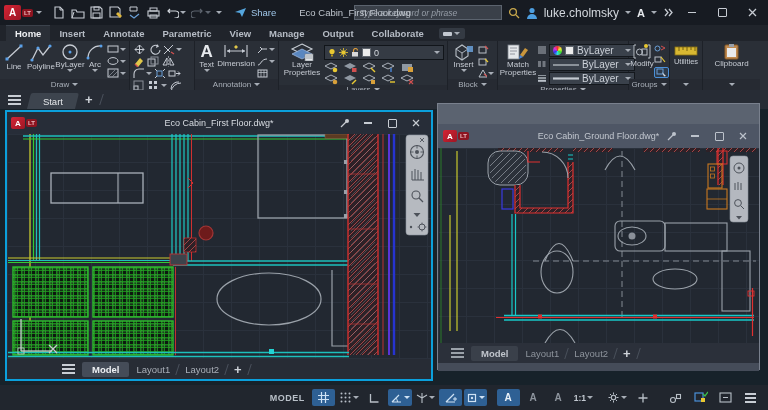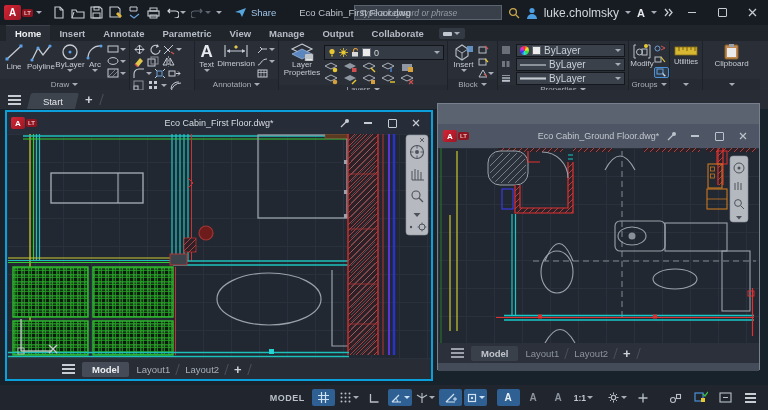"Match Properties" div.bigbtn { html: none -> <div> <svg> <rect></rect> <path></path> <path></path> <path></path> </svg> <div>Match Properties</div> </div> }
